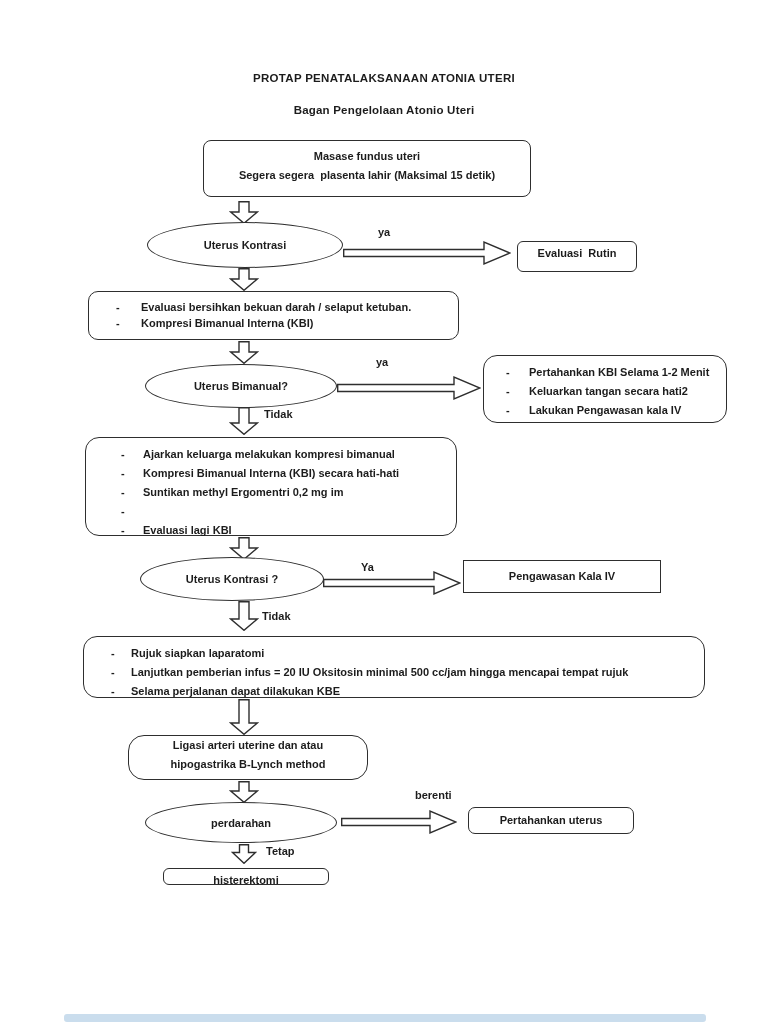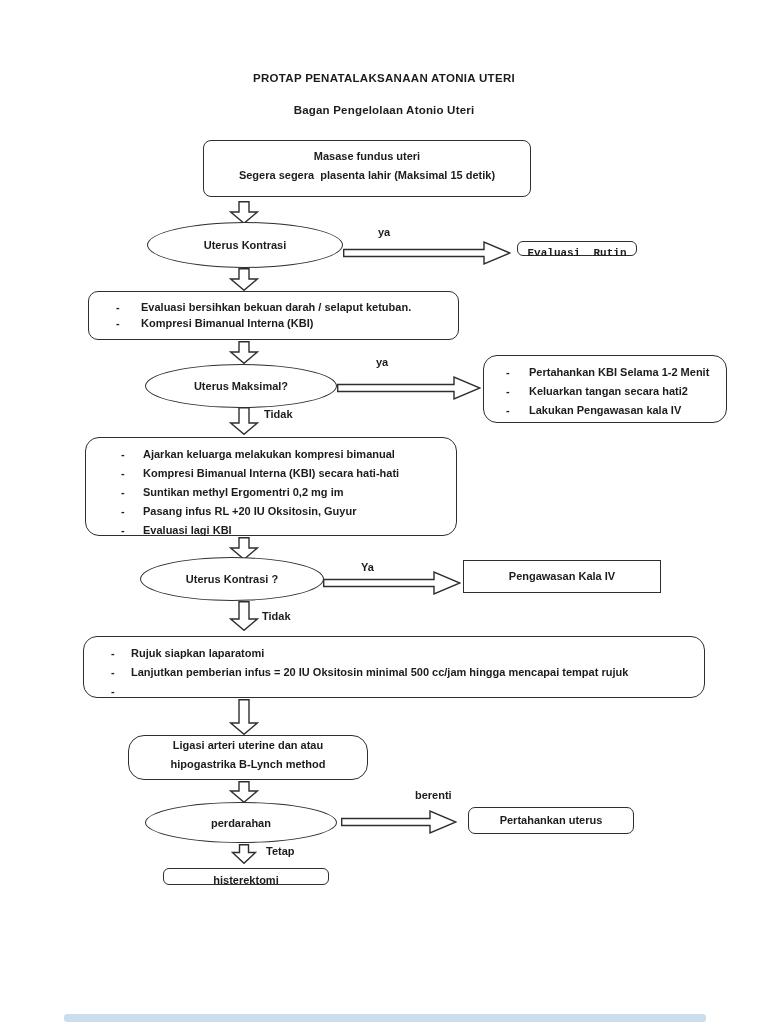"Evaluasi Rutin" div.abs { font-family: Liberation Mono, monospace -> none; height: 15px -> 31px }
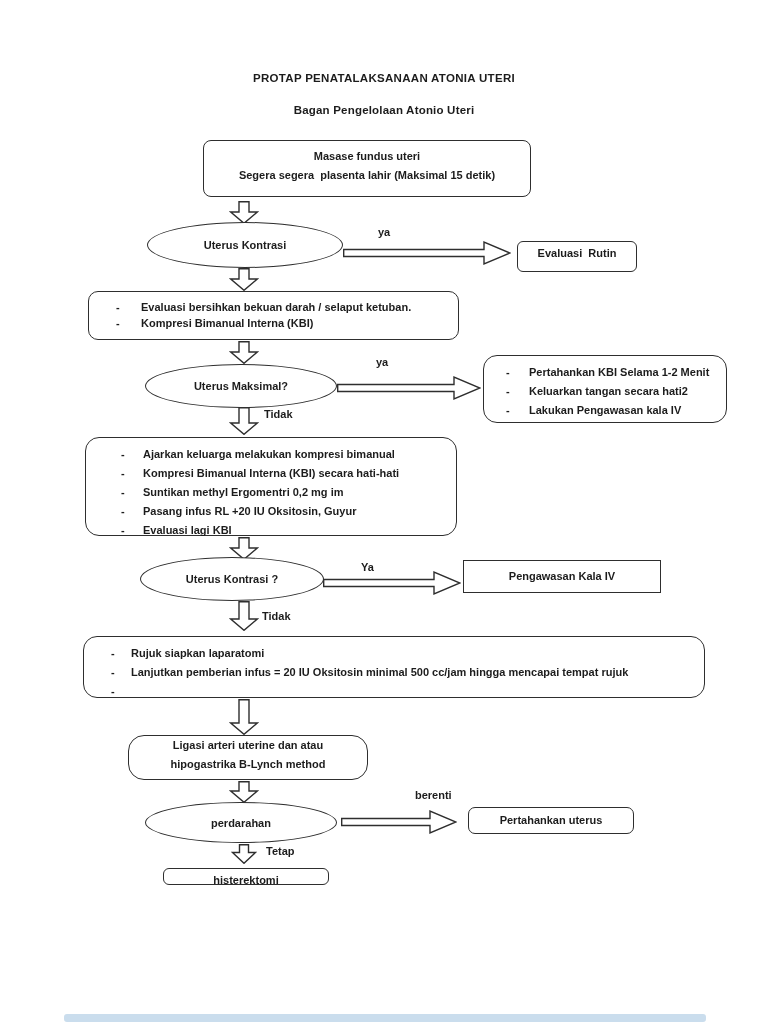"Uterus Maksimal?" span.t { text: Maksimal -> Bimanual }
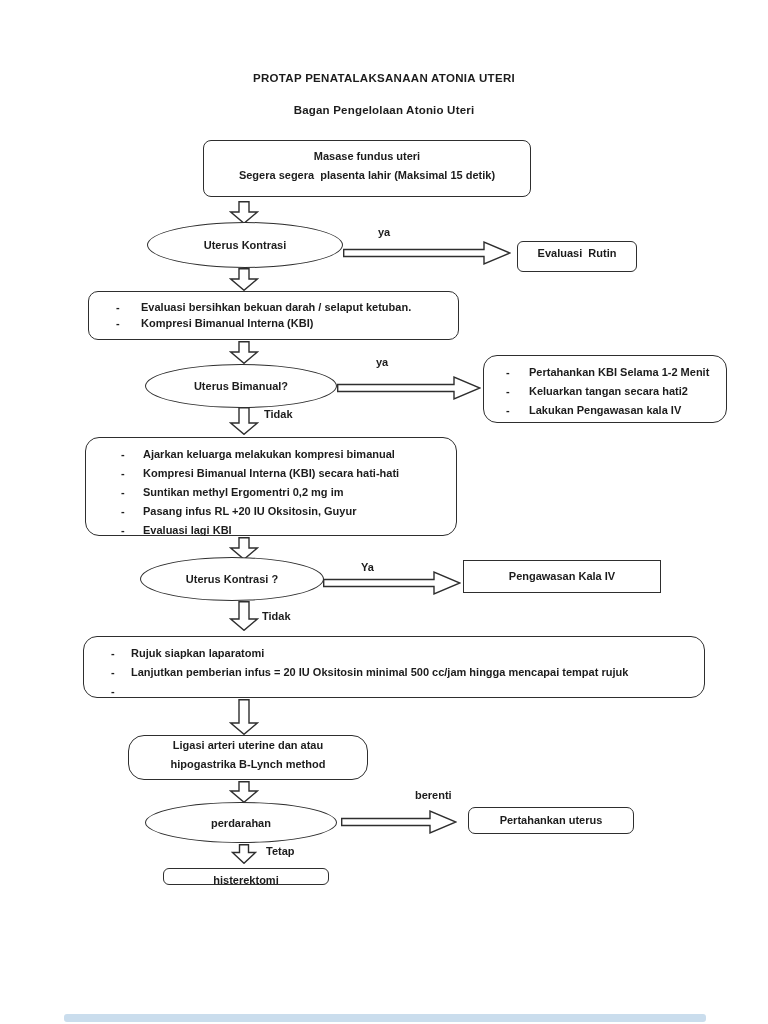"Pasang infus RL +20 IU" span.t { html: <span>Pasang infus RL +20 IU Oksitosin, Guyur</span> -> none }
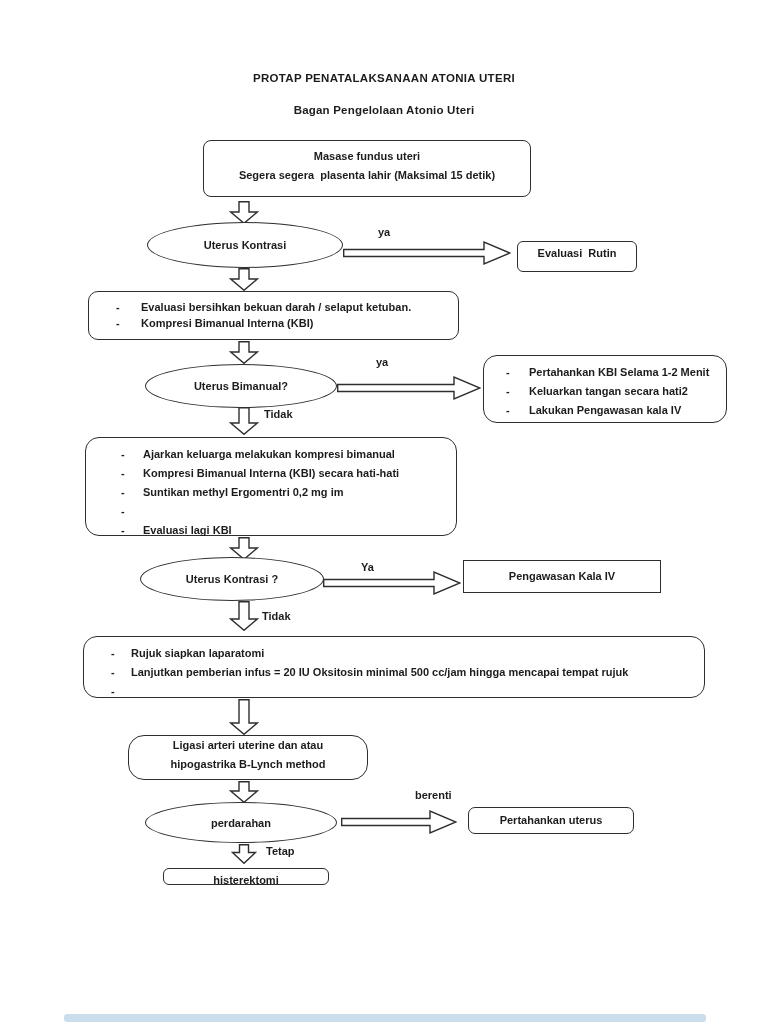"Selama perjalanan dapat dilakukan KBE" span.t { html: none -> <span>Selama perjalanan dapat dilakukan KBE</span> }
